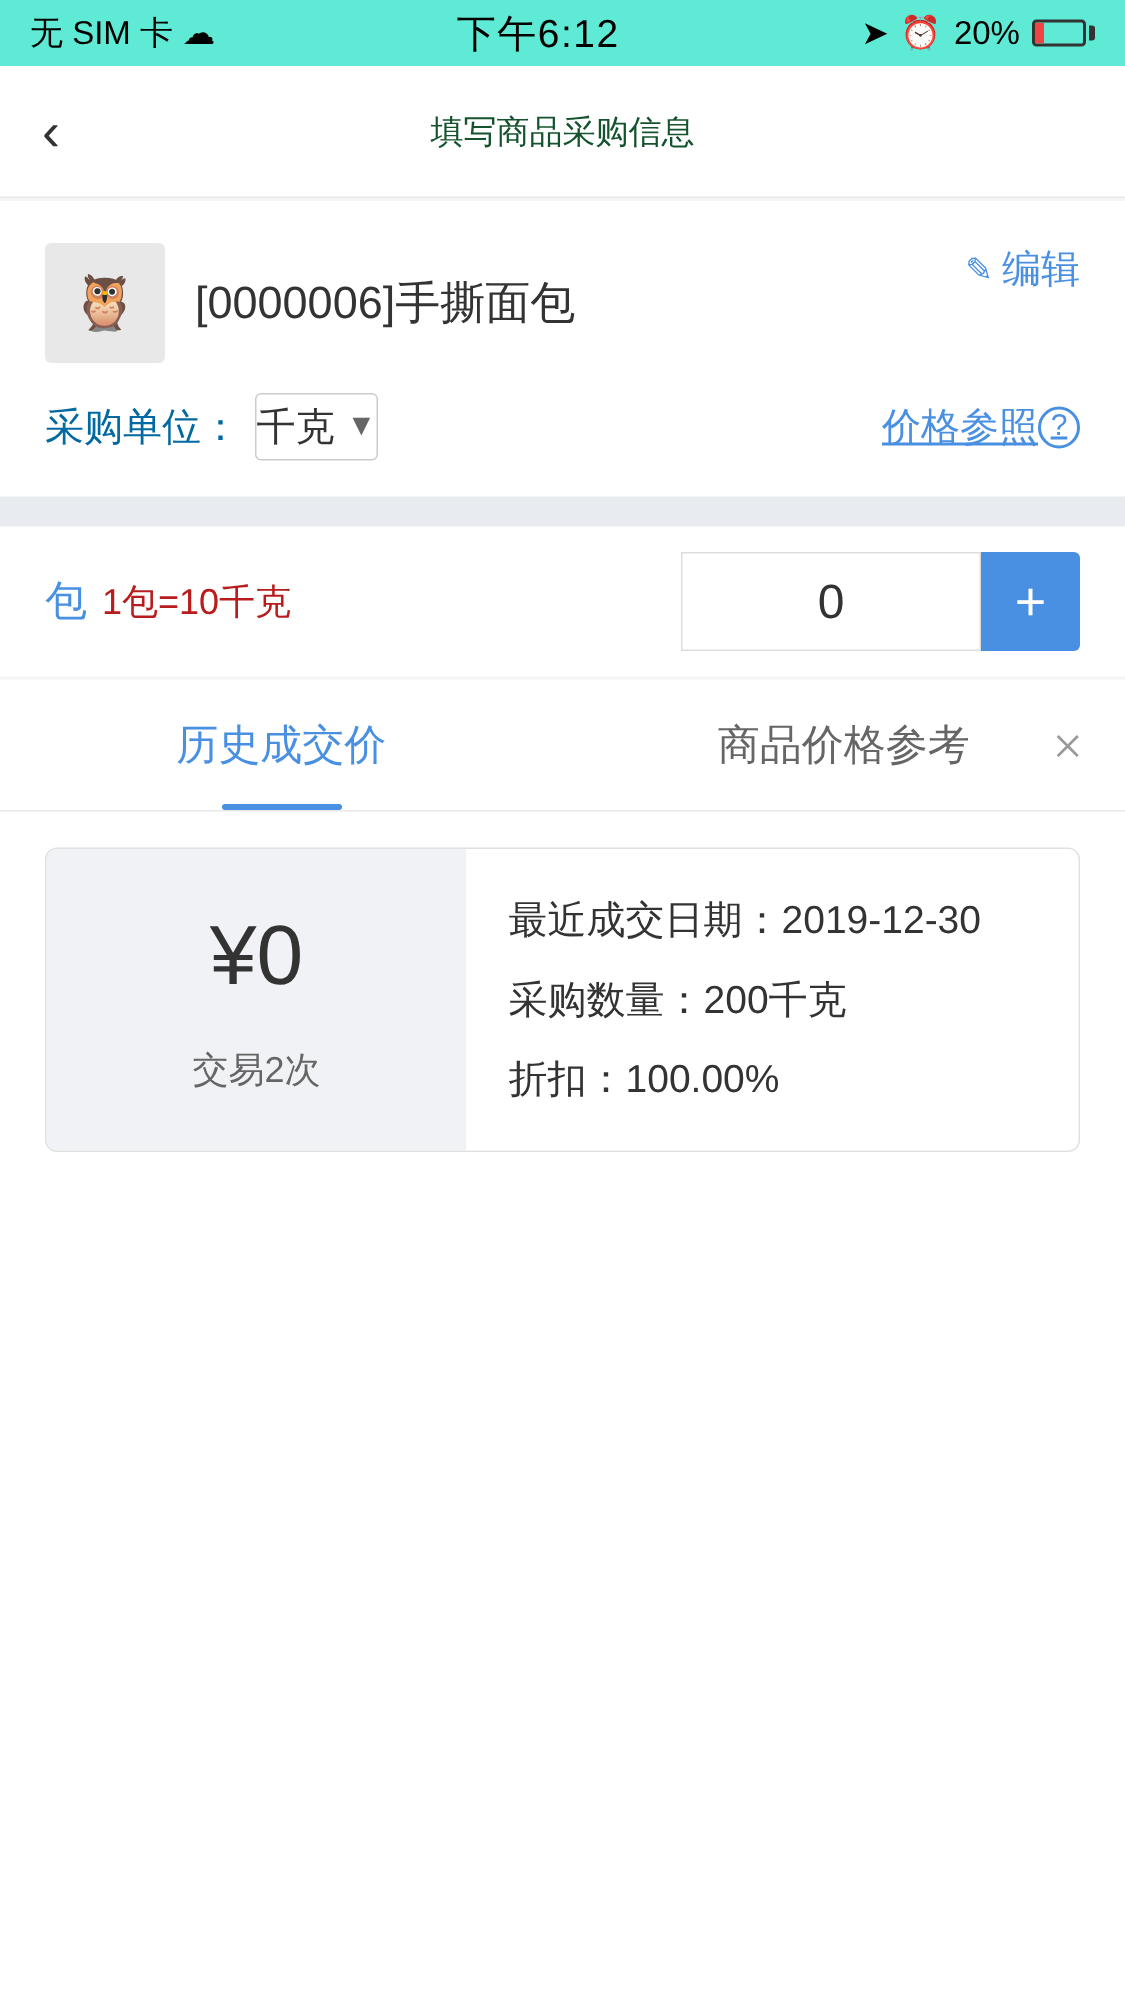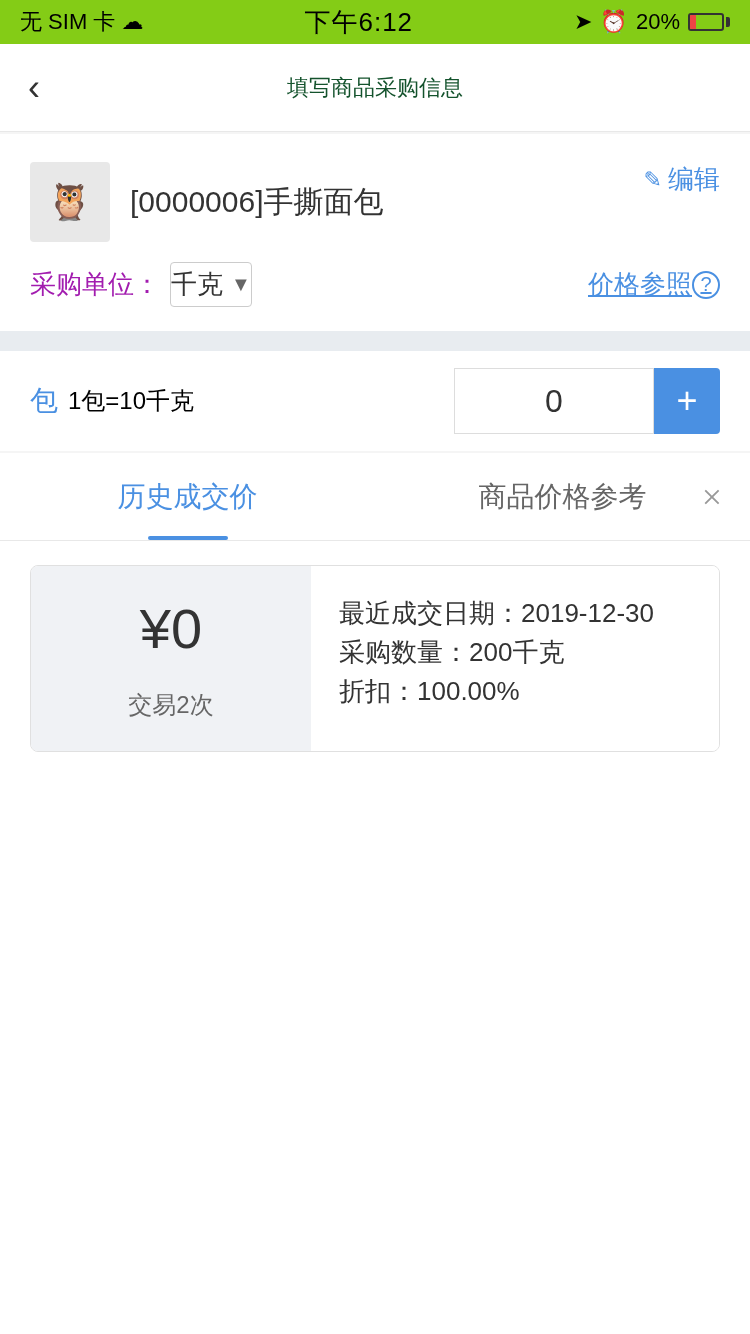"无 SIM 卡 ☁" .status-bar { background: #84cc16 -> #5eead4 }
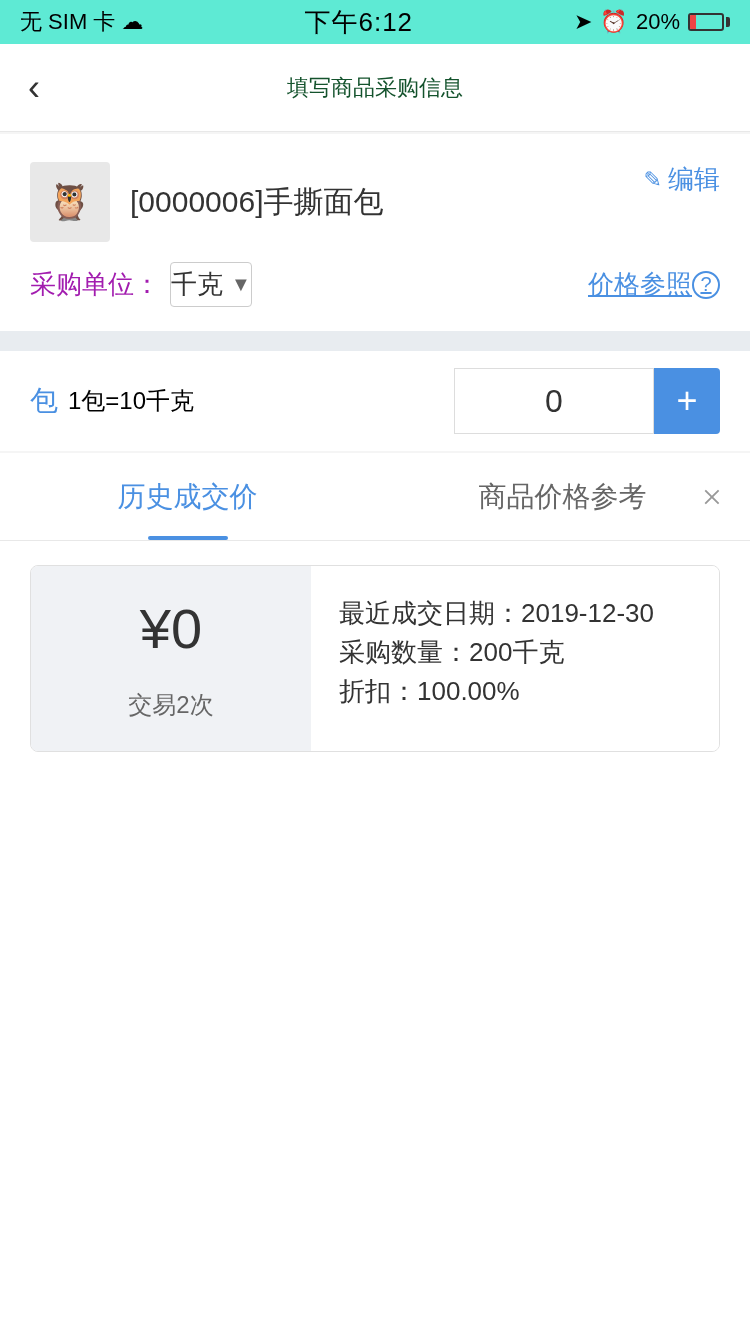"采购单位：" .unit-label { color: #a21caf -> #0369a1 }
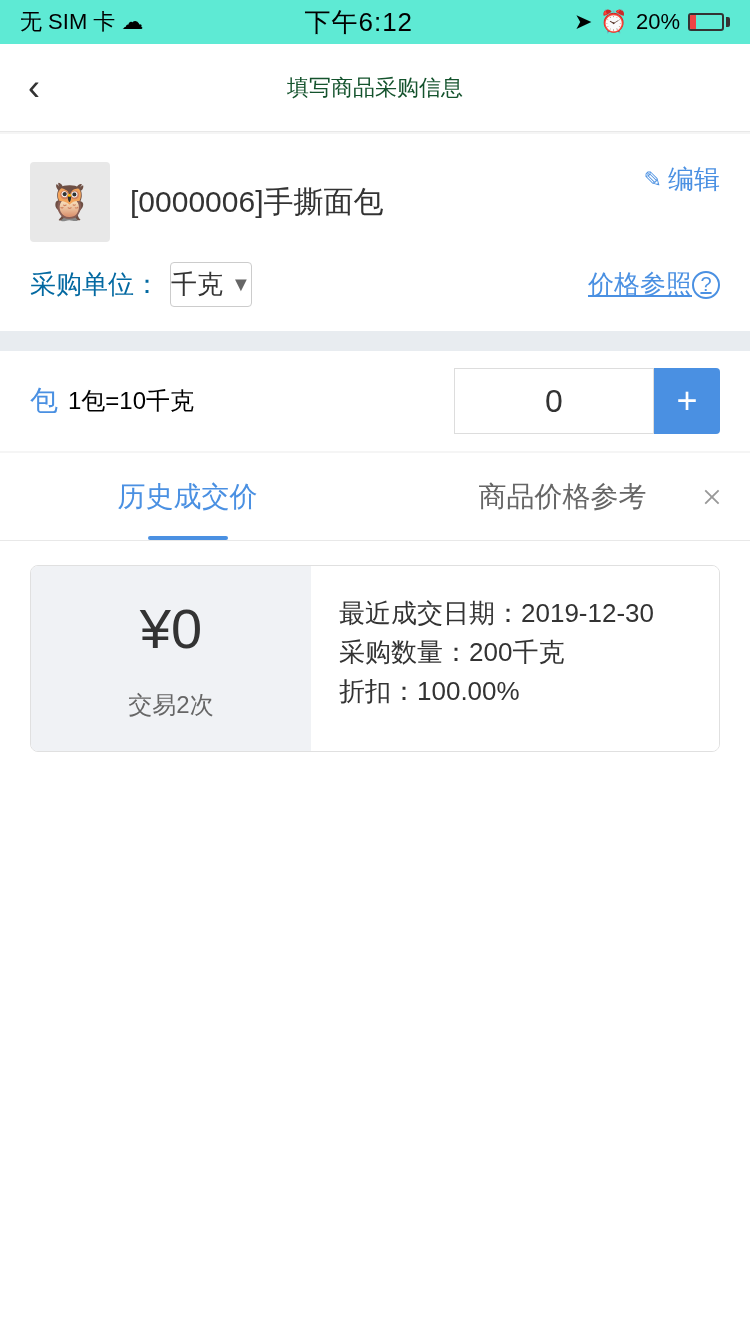"1包=10千克" .unit-conversion { color: #000000 -> #b91c1c }
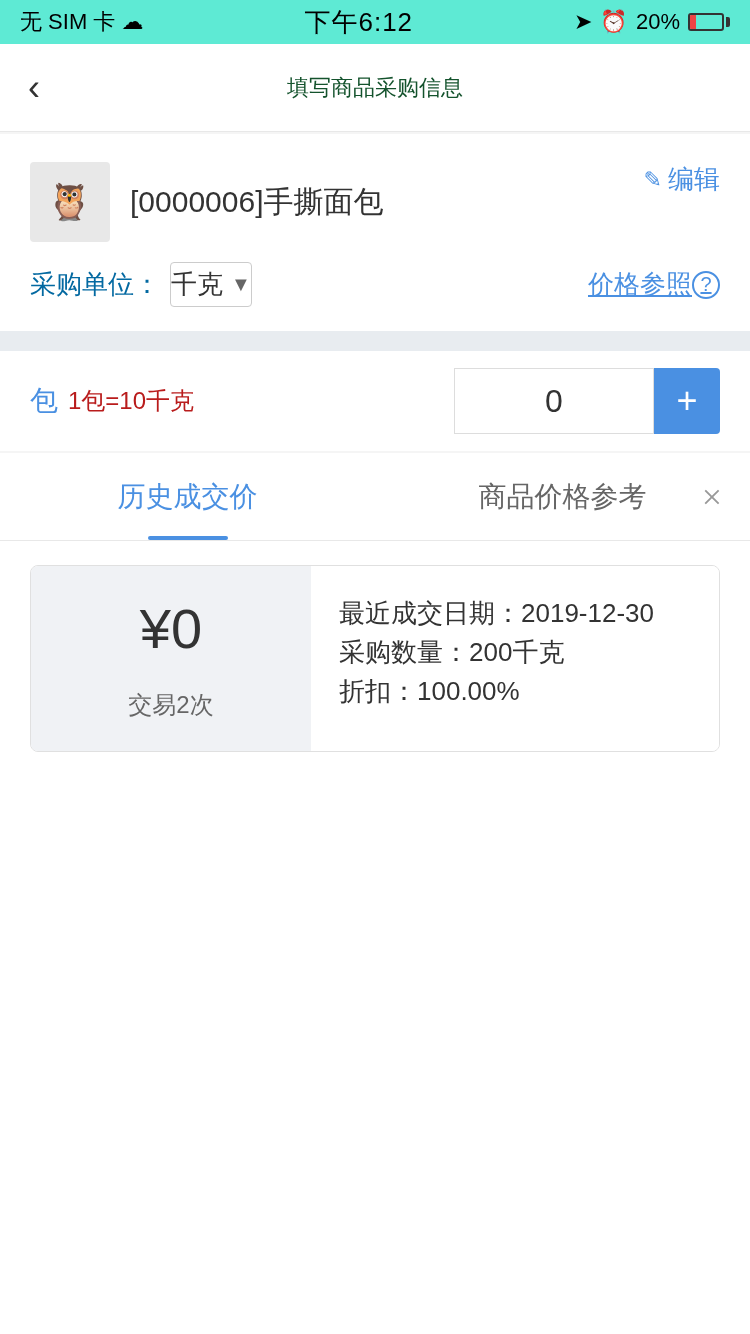"最近成交日期：2019-12-30" .price-card-right { gap: none -> 14px }
